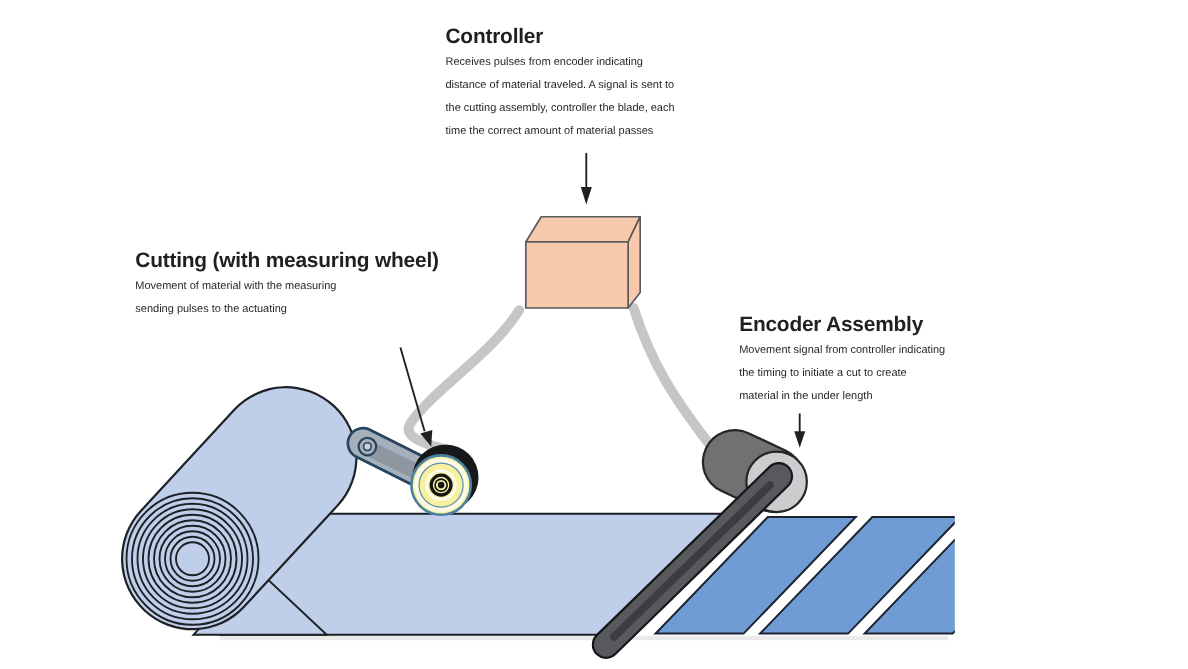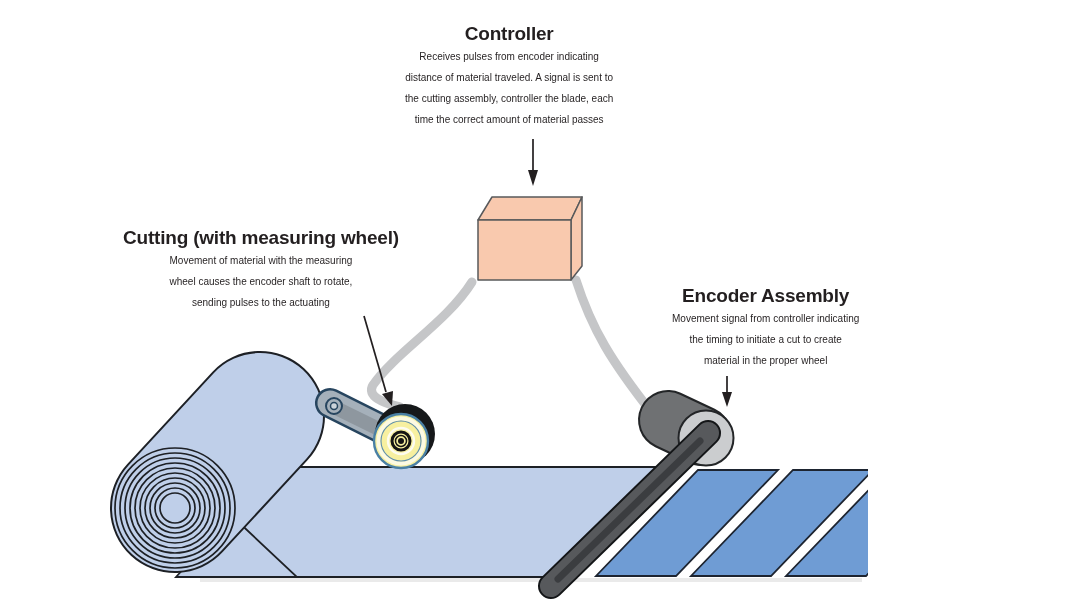"Controller" #stage { text-align: center -> none }
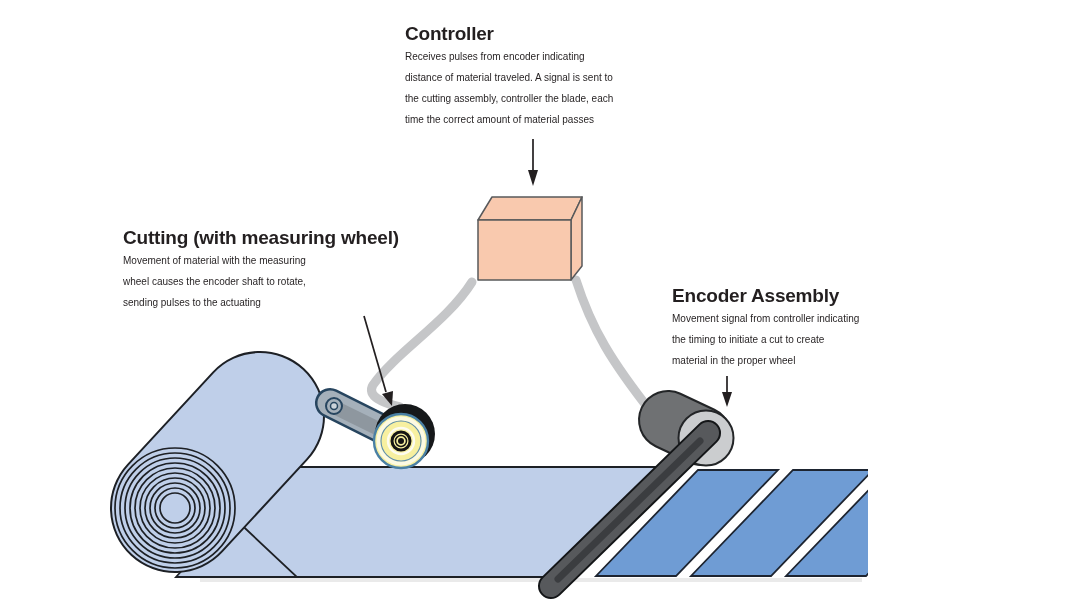"wheel causes the encoder shaft" span.bodyline { html: <span>wheel causes the encoder shaft to rotate,</span> -> none }
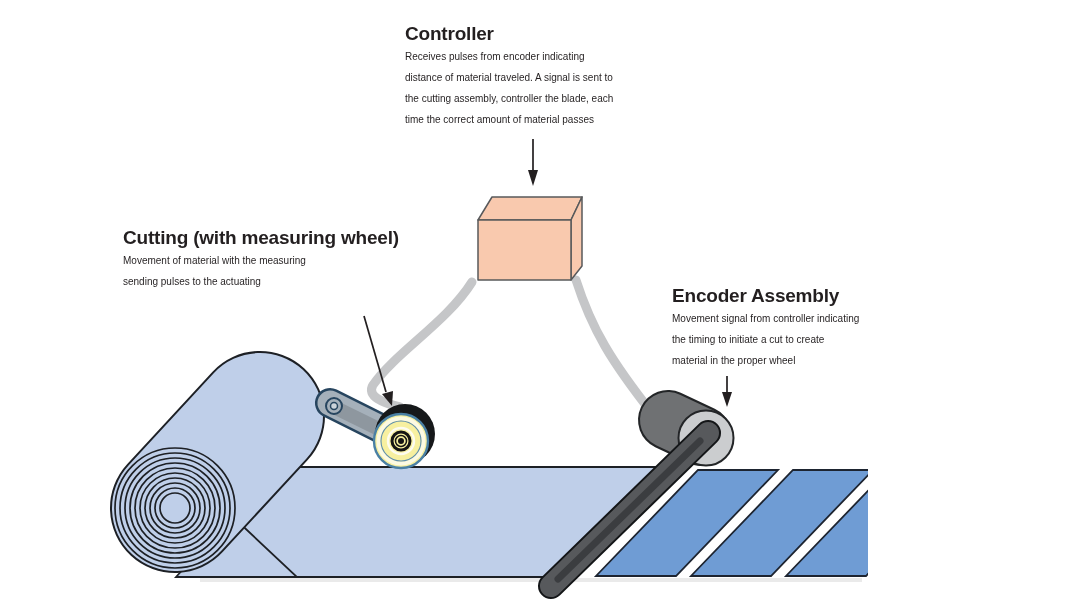"material in the proper wheel" span.bodyline { text: proper wheel -> under length }
